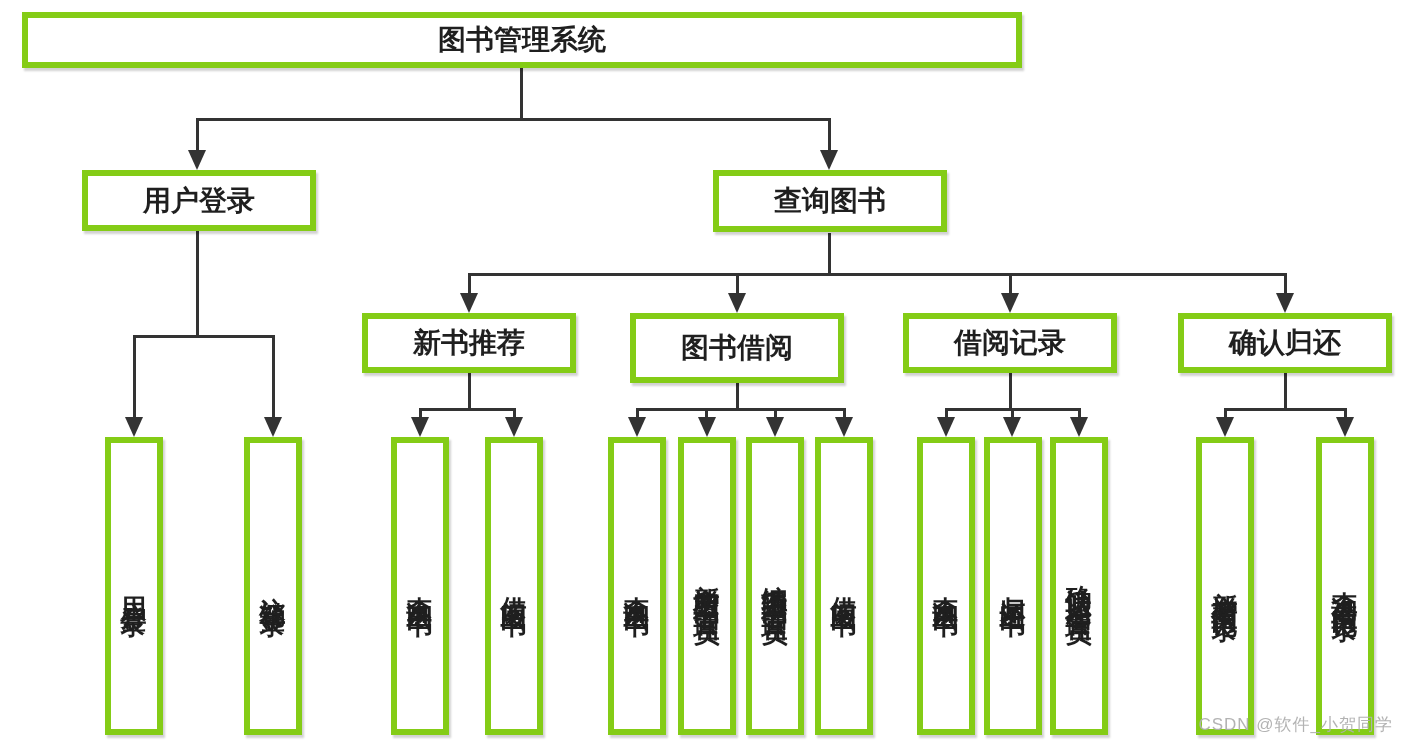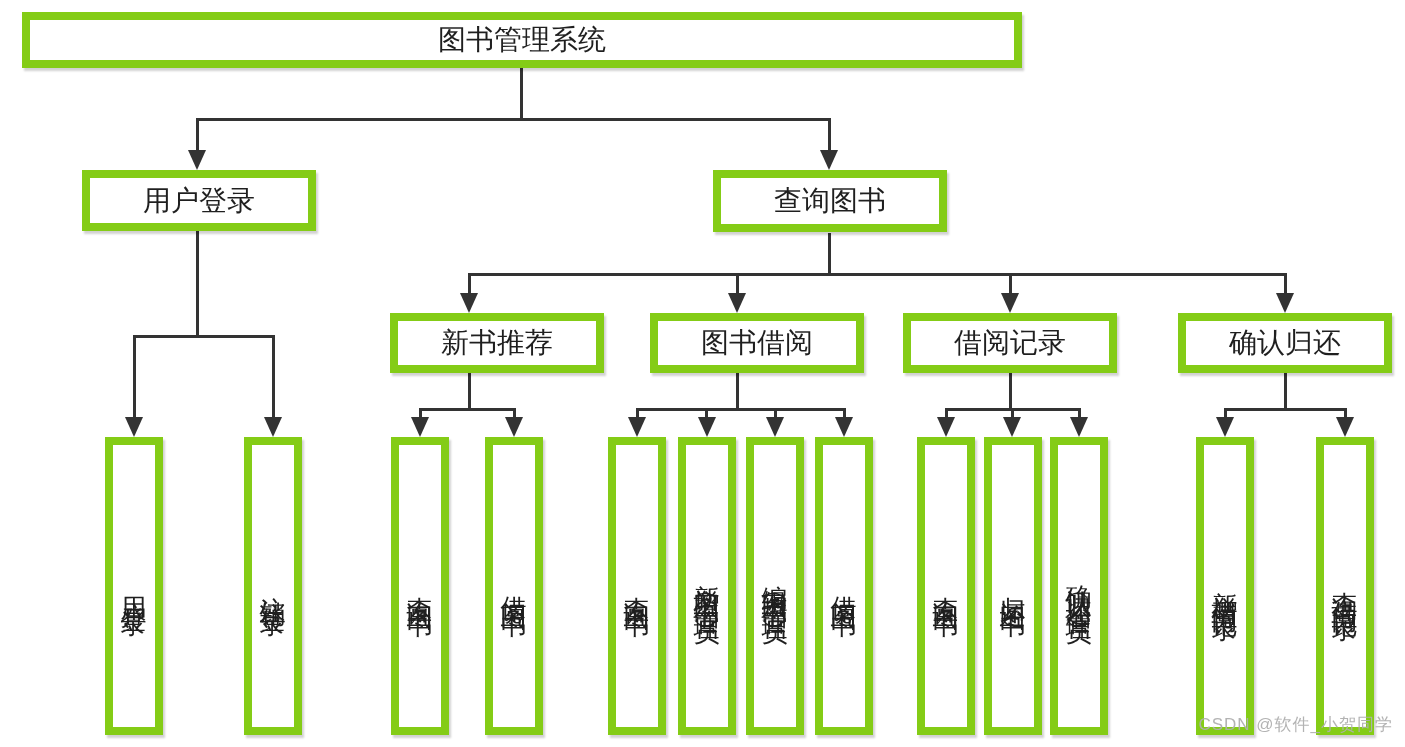"图书管理系统" .box { border: 8px solid #84cc16 -> 6px solid #84cc16; font-weight: none -> bold }
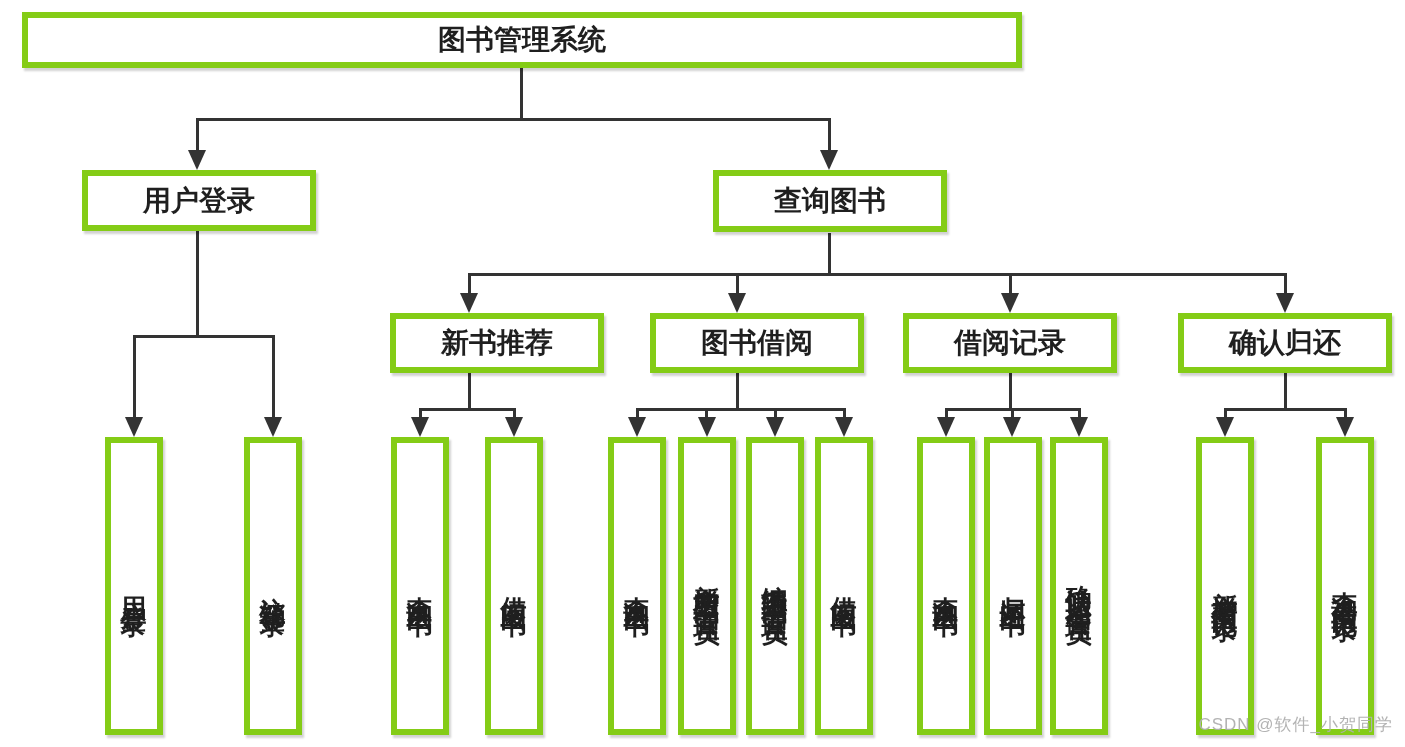"新书推荐" div.box { margin-left: 28px -> none }
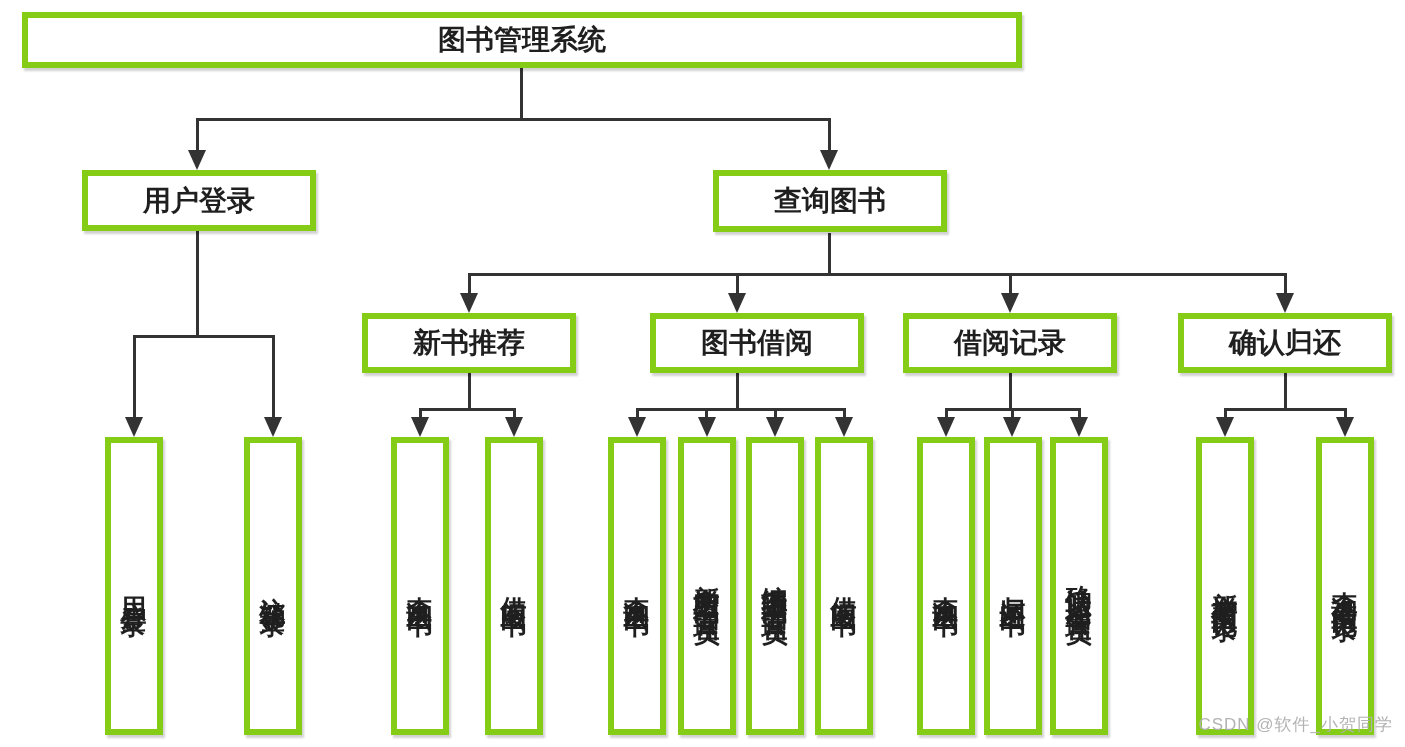"图书借阅" div.box { height: 60px -> 70px; margin-left: 20px -> none }
